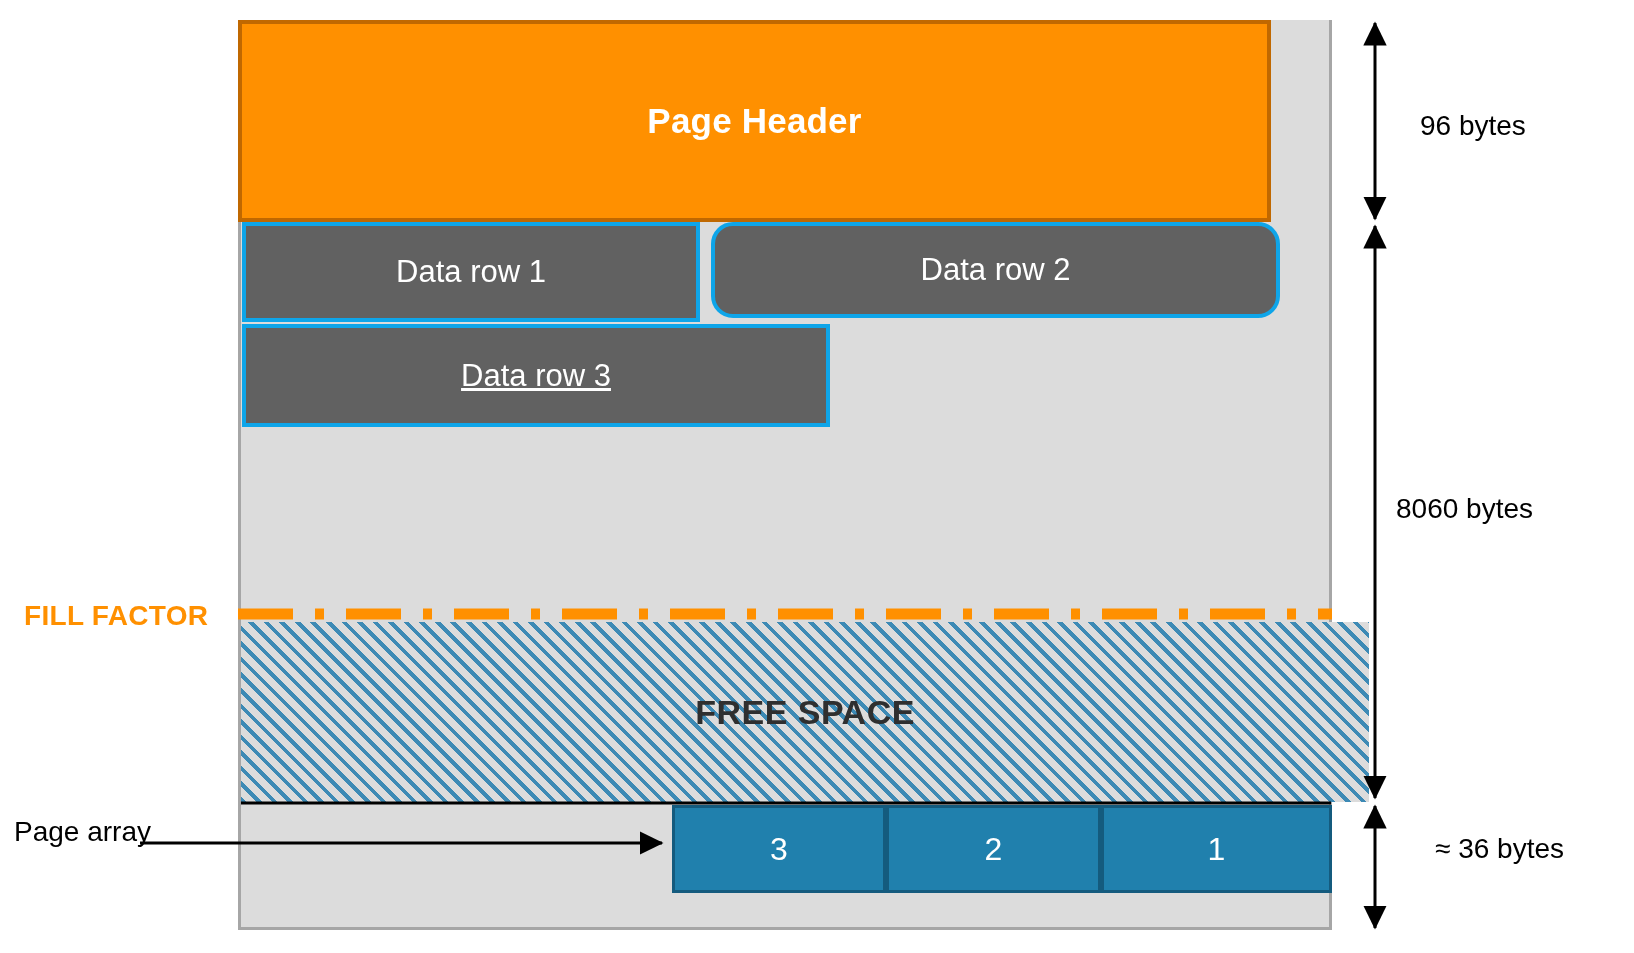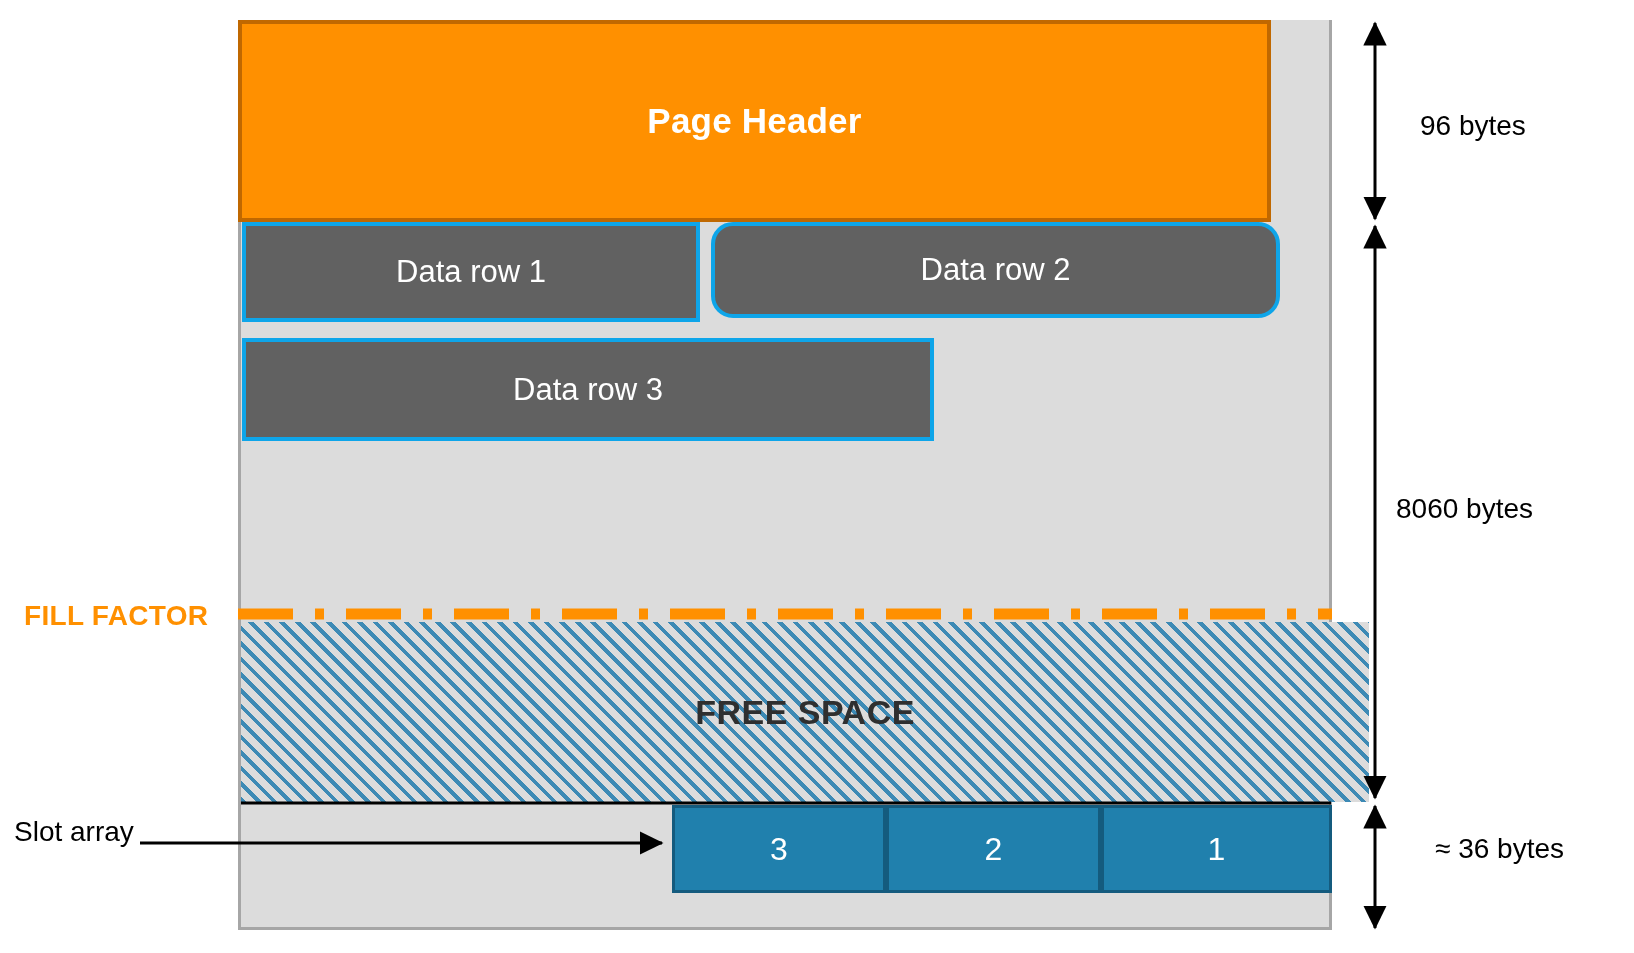"Data row 3" .row3 { text-decoration: none -> underline; top: 338px -> 324px; width: 692px -> 588px }
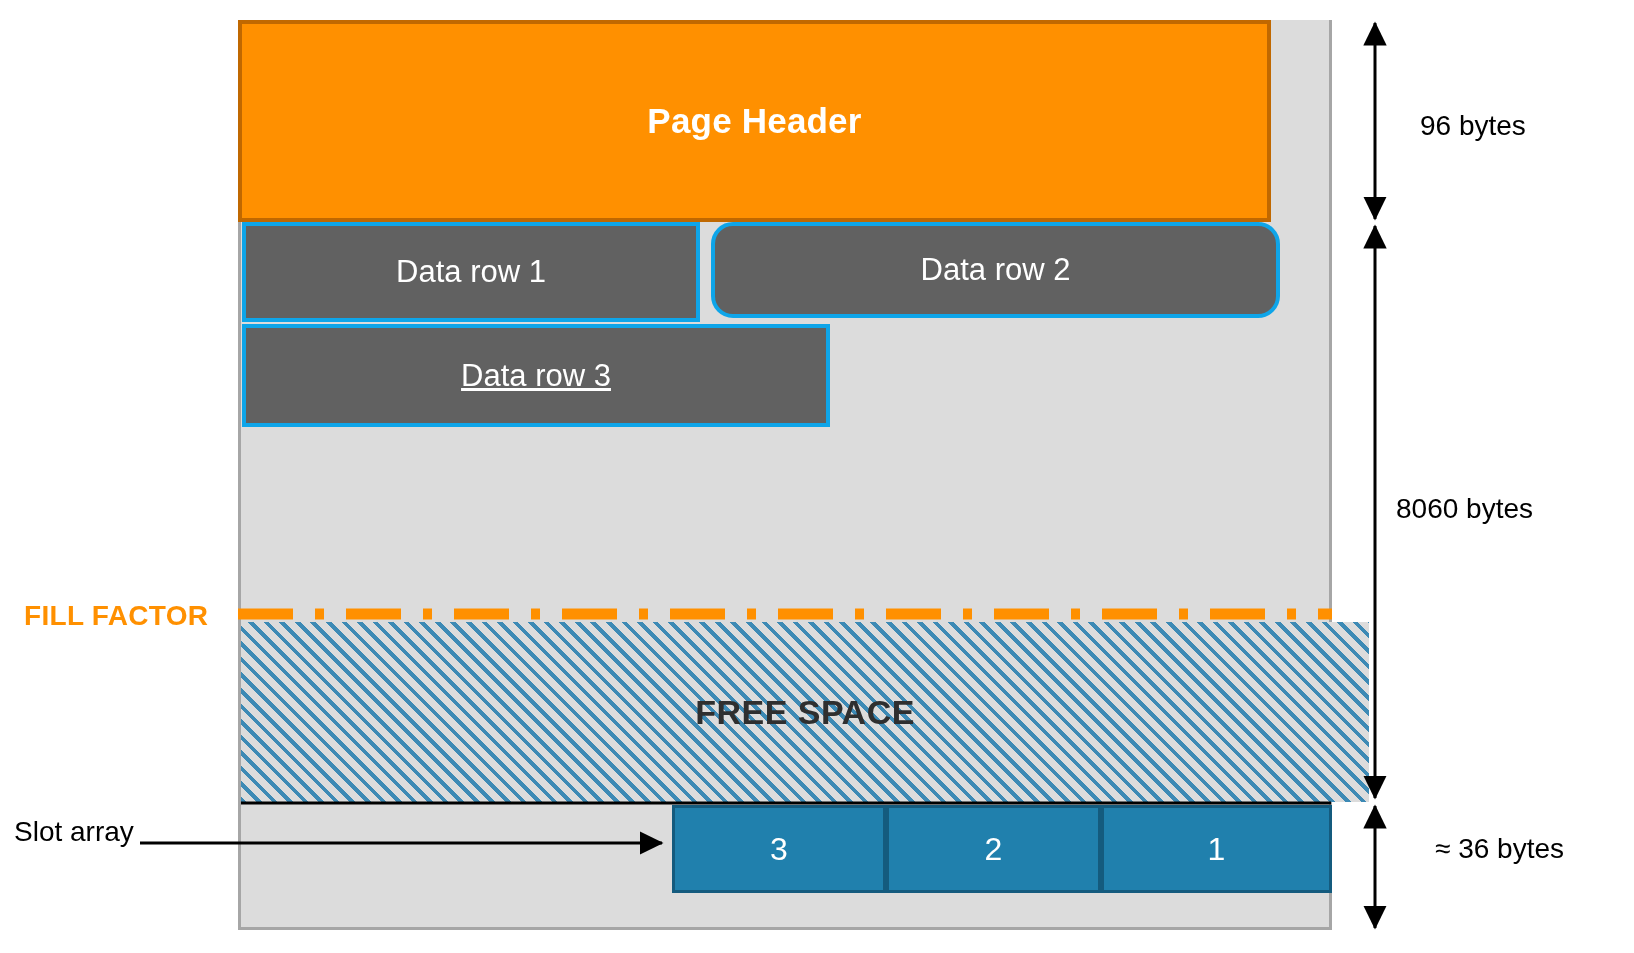"Slot array" div.slot-array-label { text: Slot -> Page }
